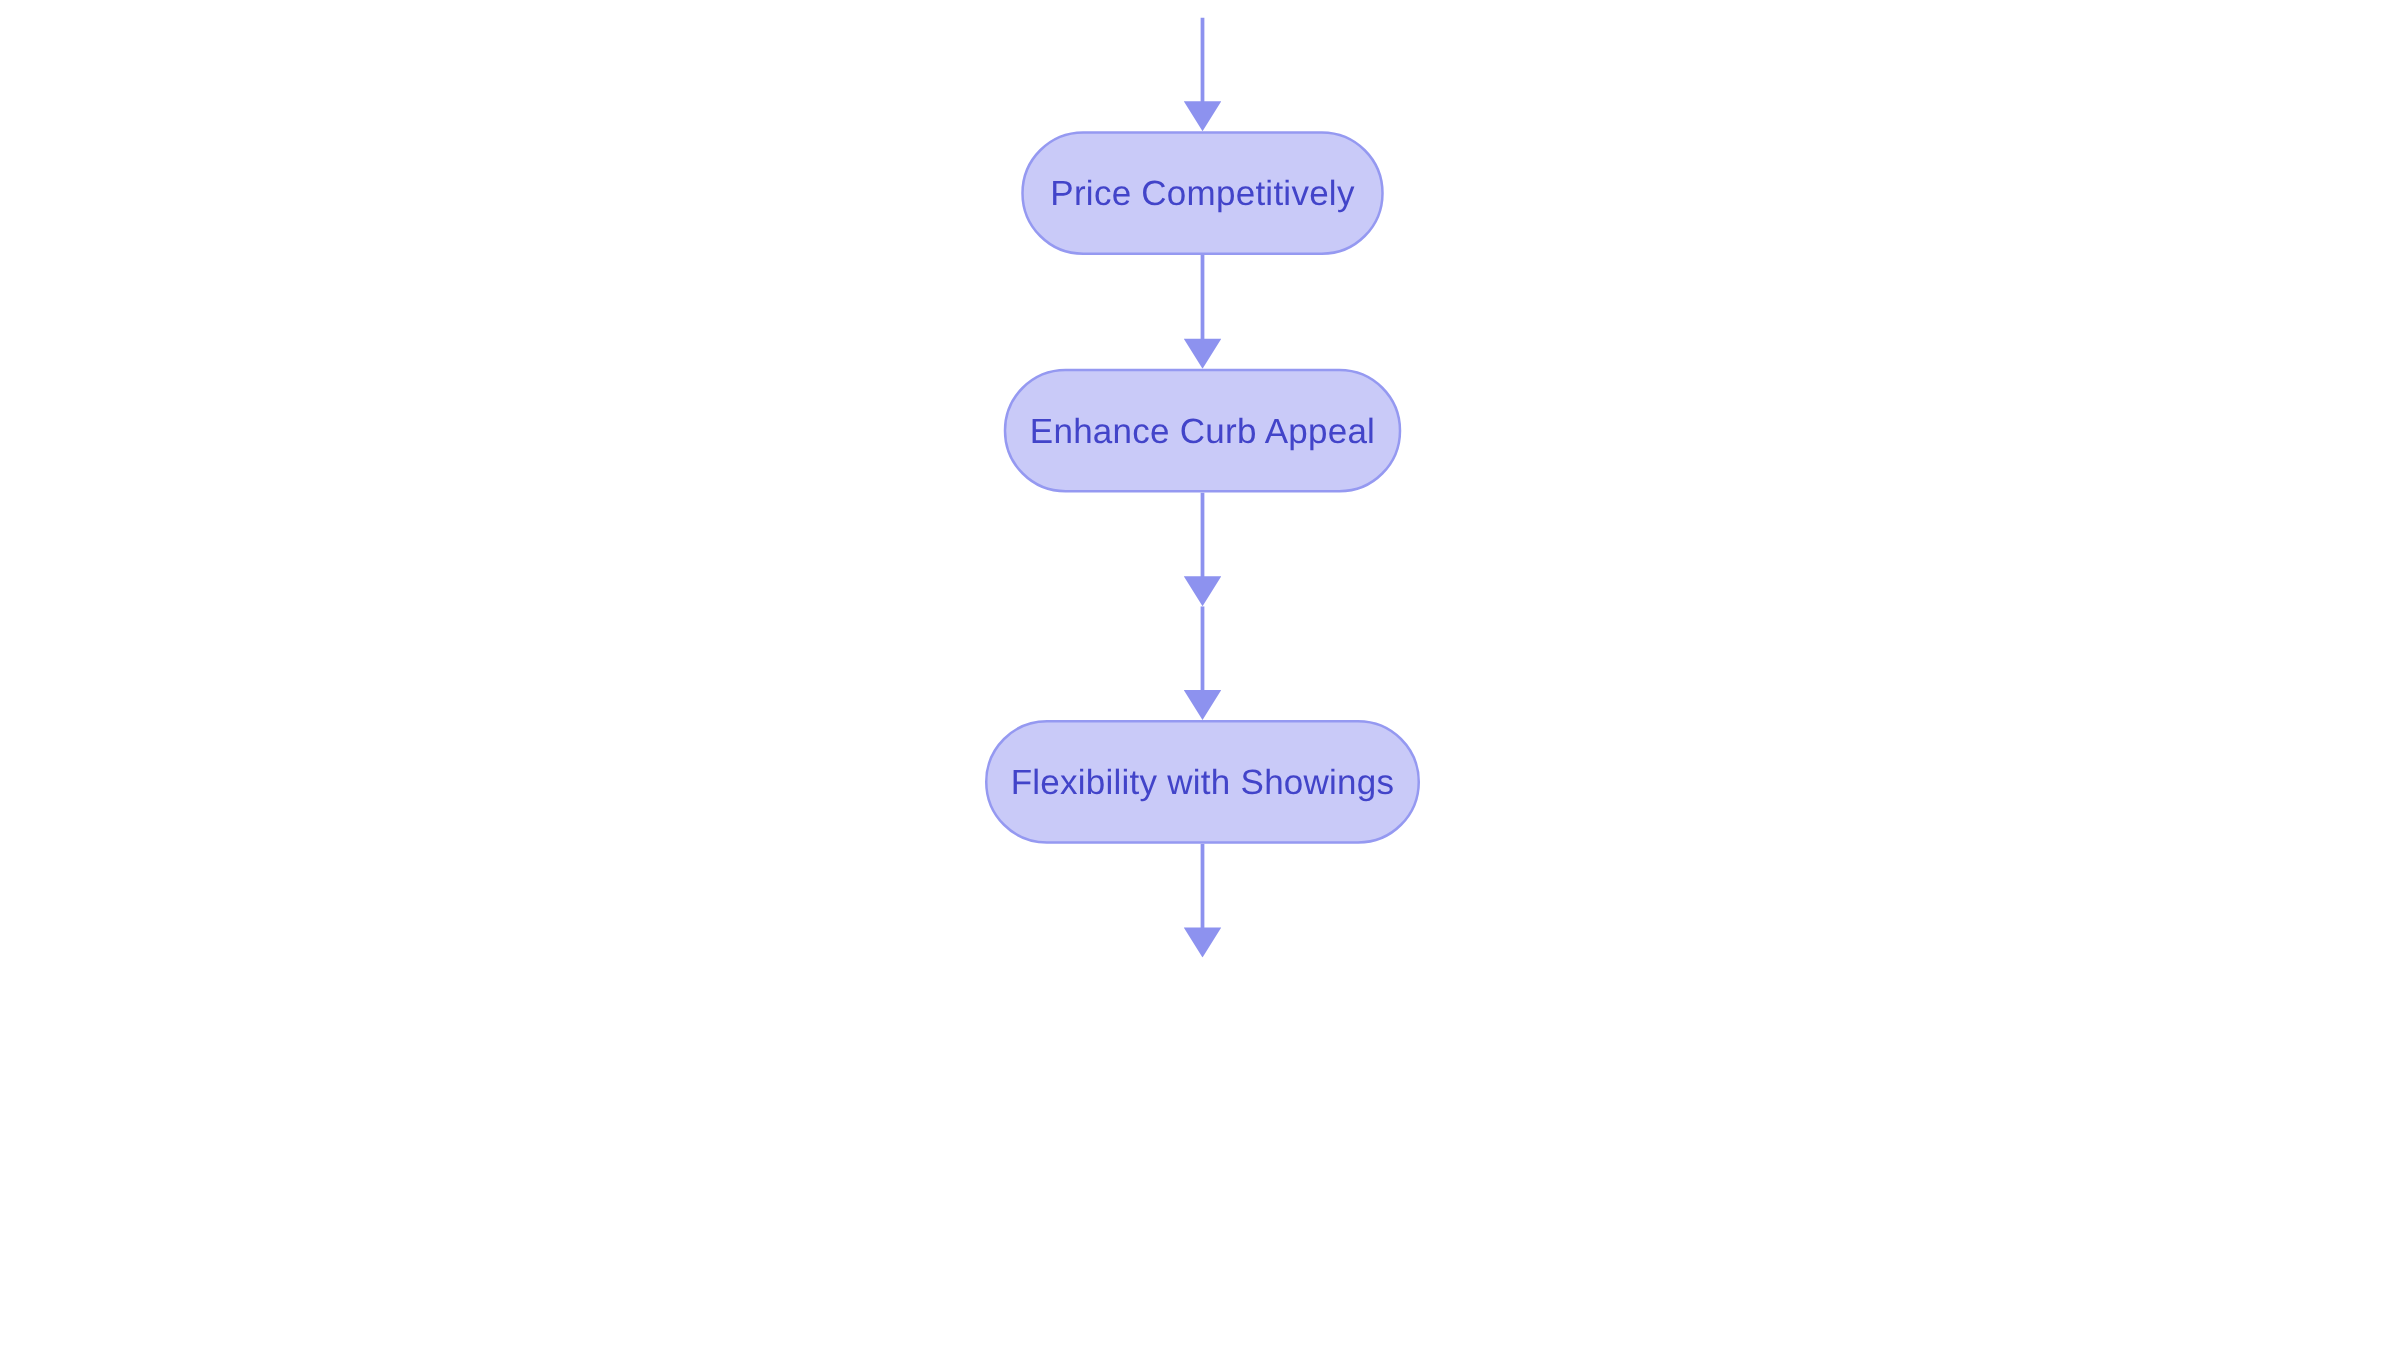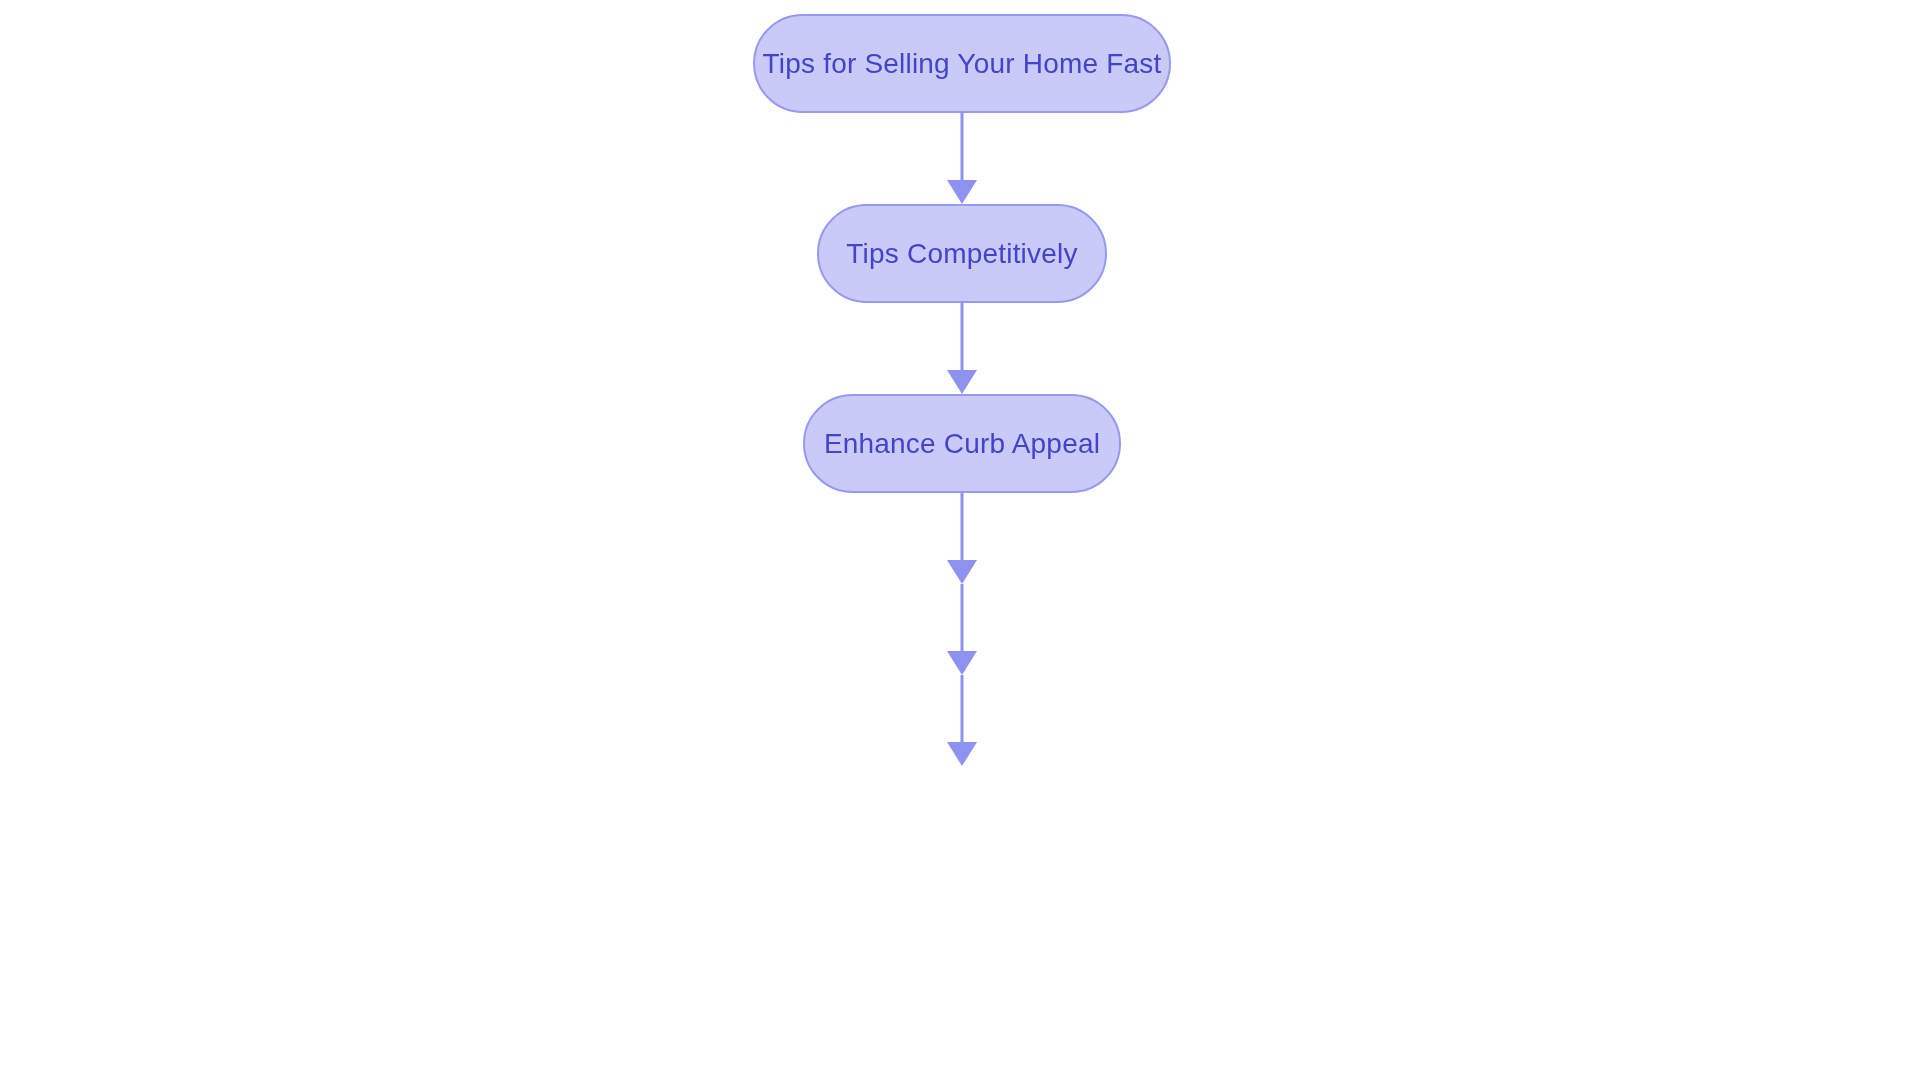"Tips for Selling Your Home" div.node { html: <div> <span>Tips for Selling Your Home Fast</span> </div> -> none }
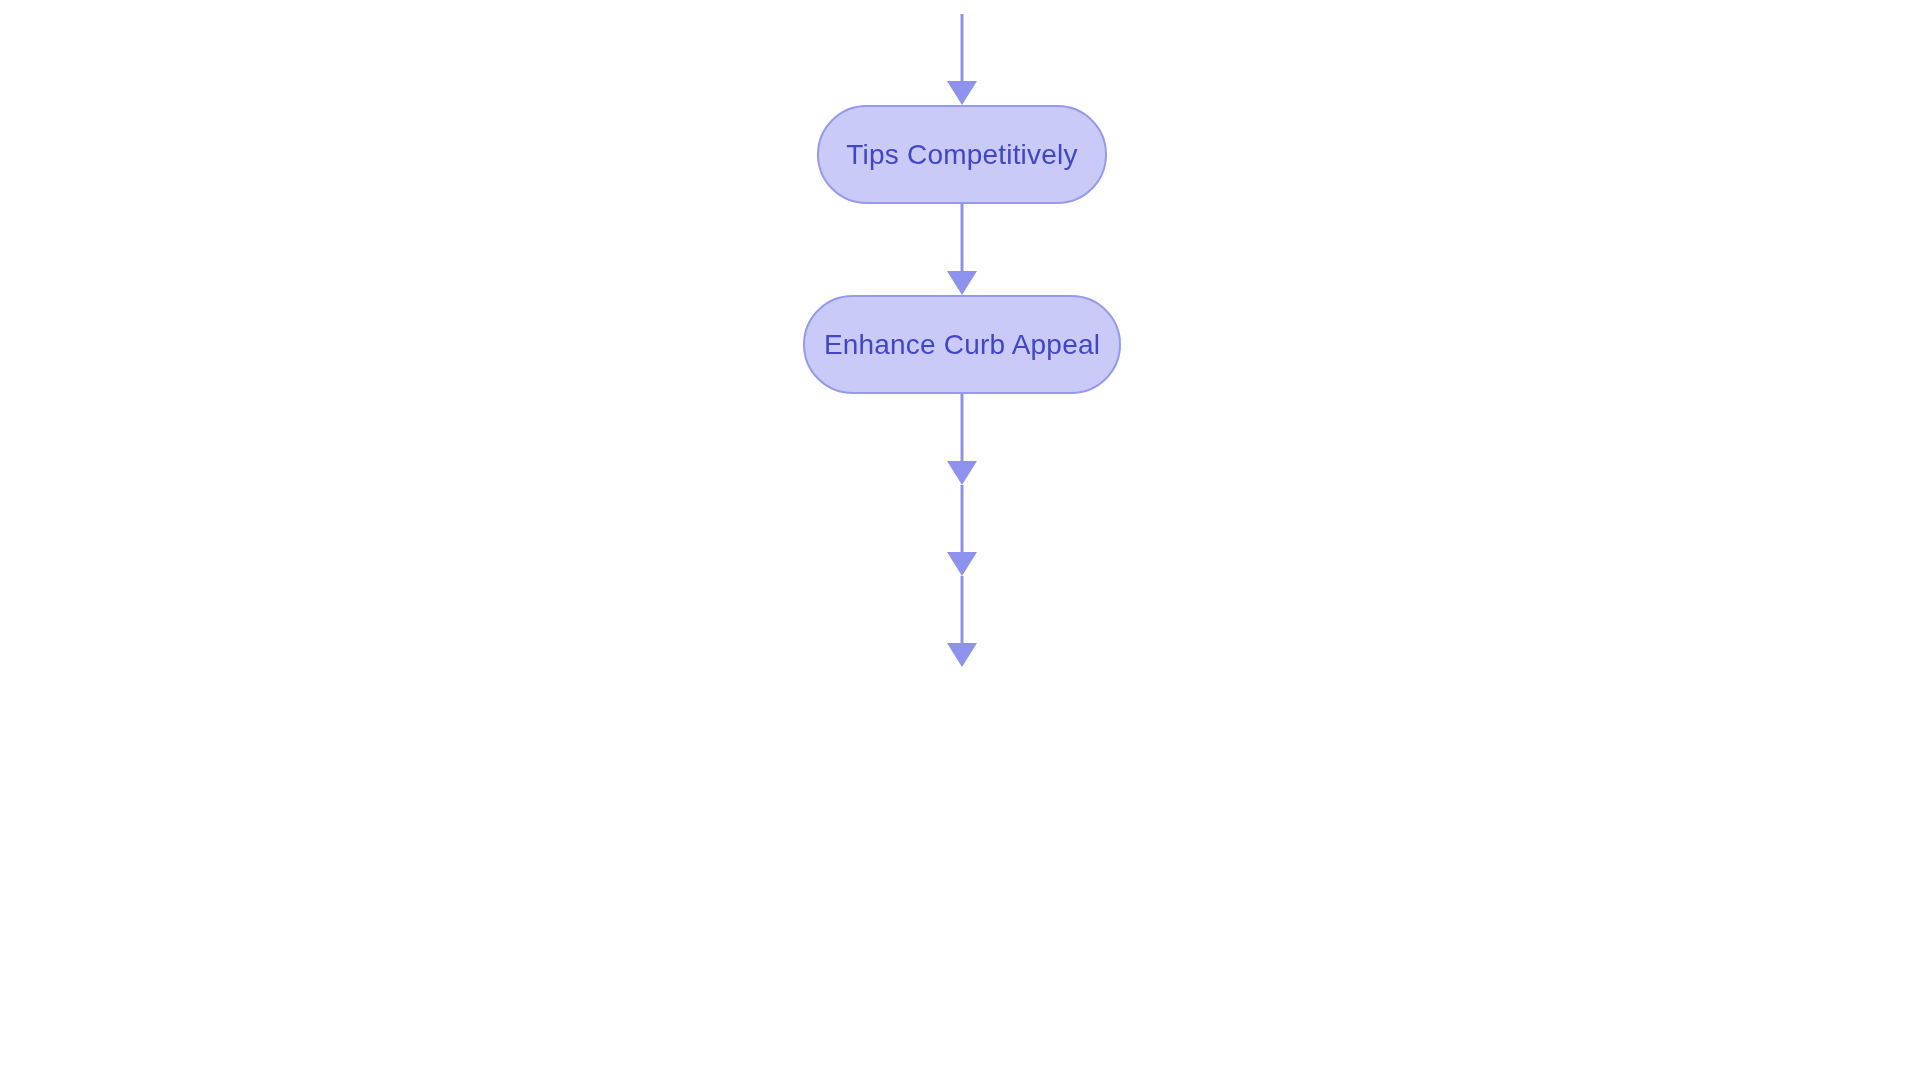"Tips Competitively" span { text: Tips -> Price }
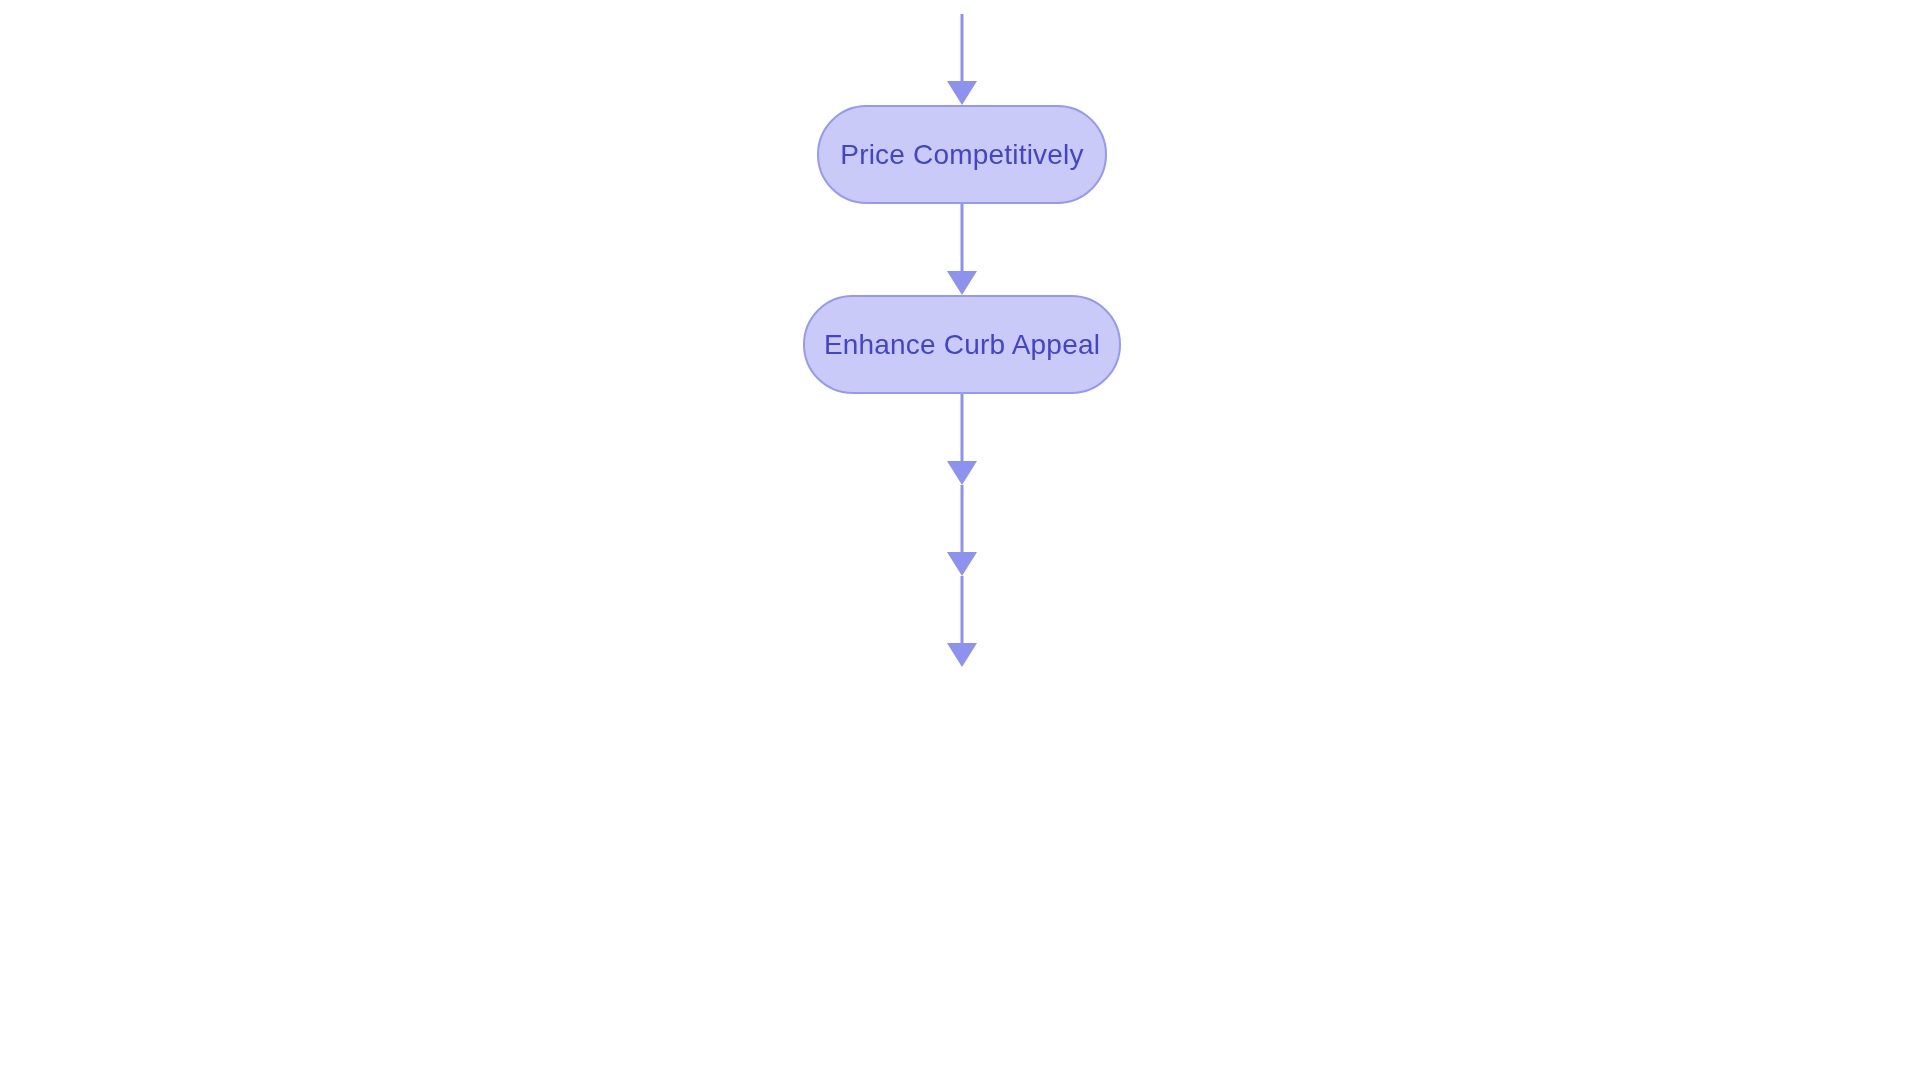"Flexibility with Showings" div.node { html: none -> <div> <span>Flexibility with Showings</span> </div> }
